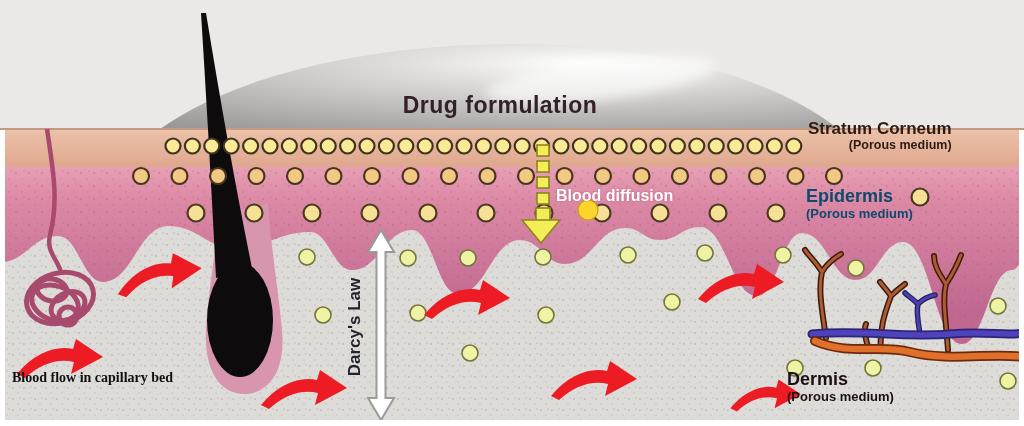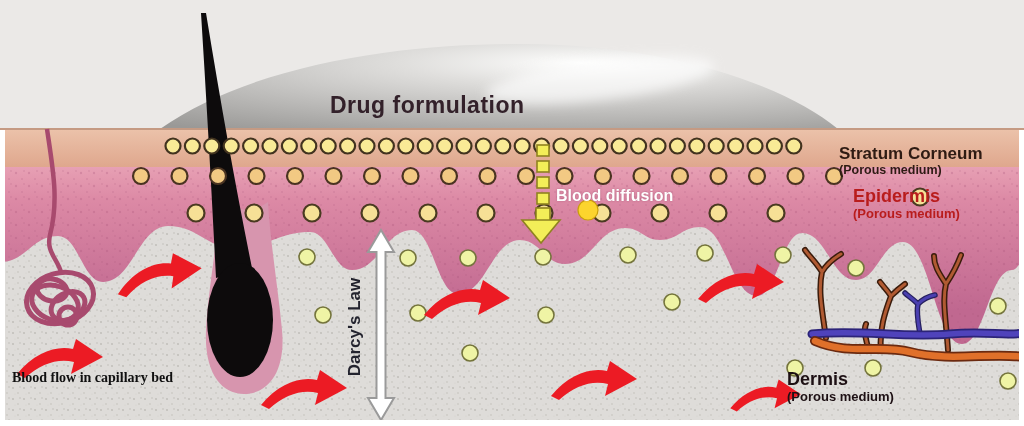"Drug formulation" #title-label { text-align: none -> center }
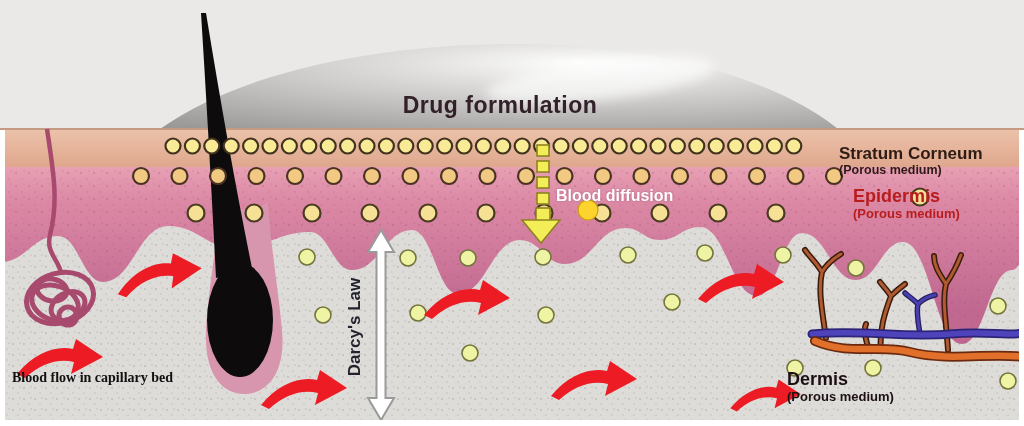"Stratum Corneum" #sc-label { margin-left: 31px -> none; top: 145px -> 120px }
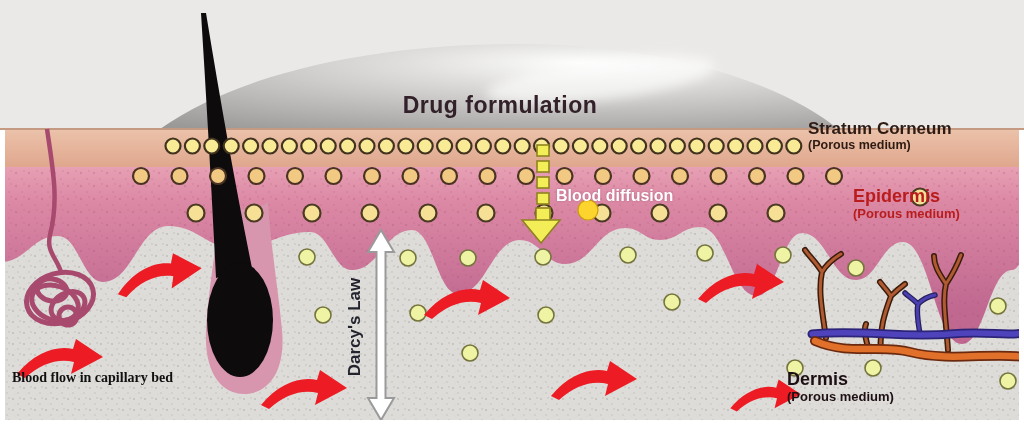"(Porous medium)" .lbl .sub { text-align: none -> right }
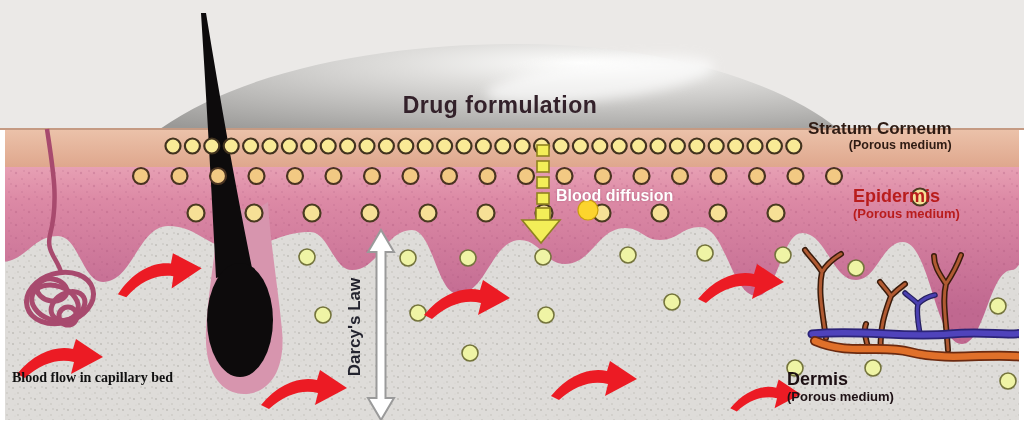"Epidermis" #epi-label { color: #b91c1c -> #0c4a6e; left: 853px -> 806px }
